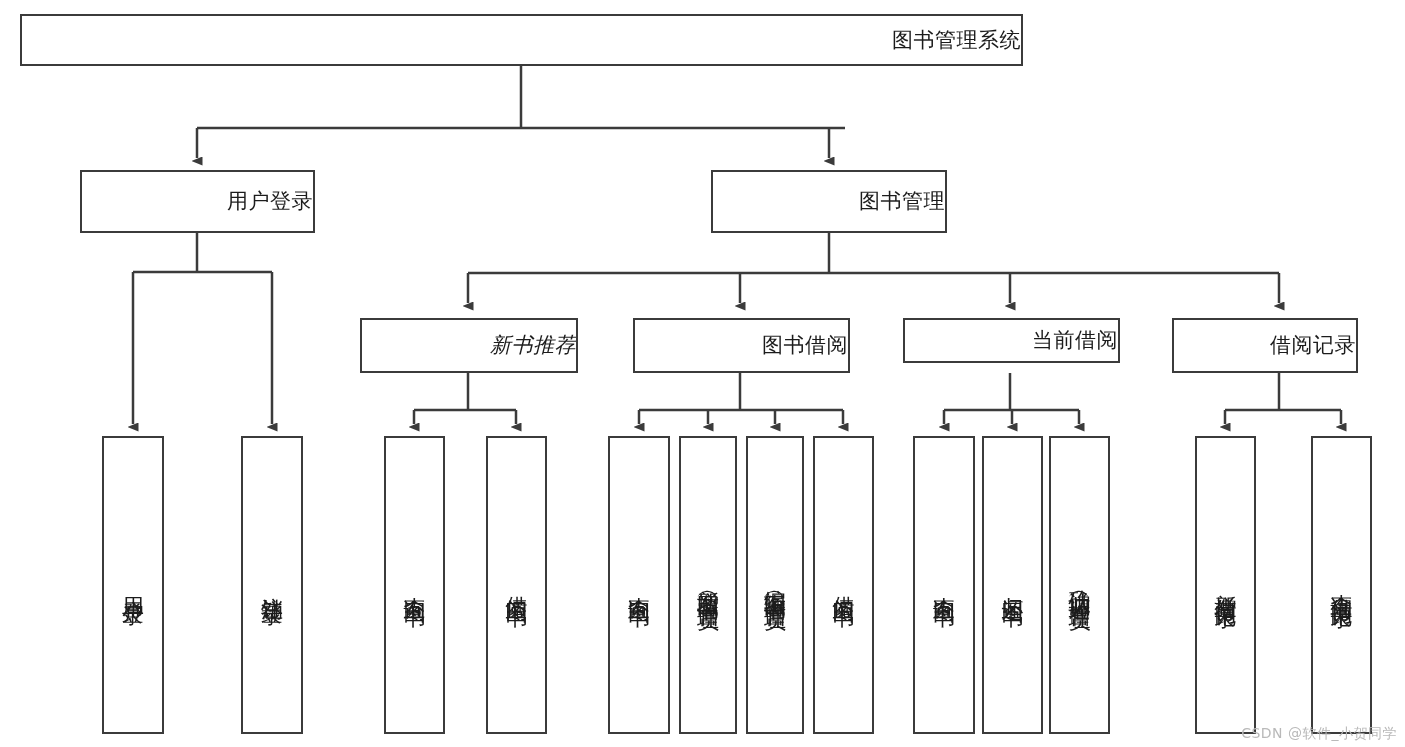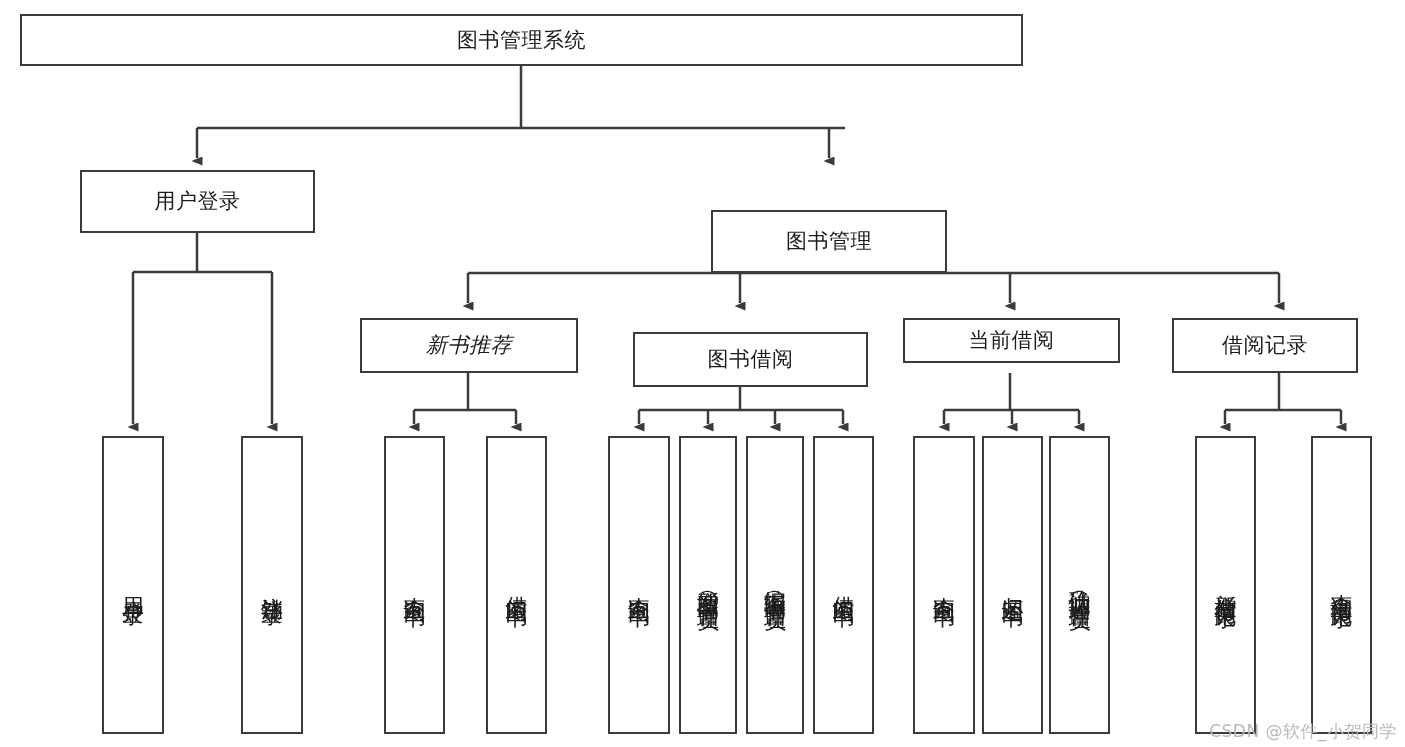"图书管理系统" .node { justify-content: center -> flex-end }
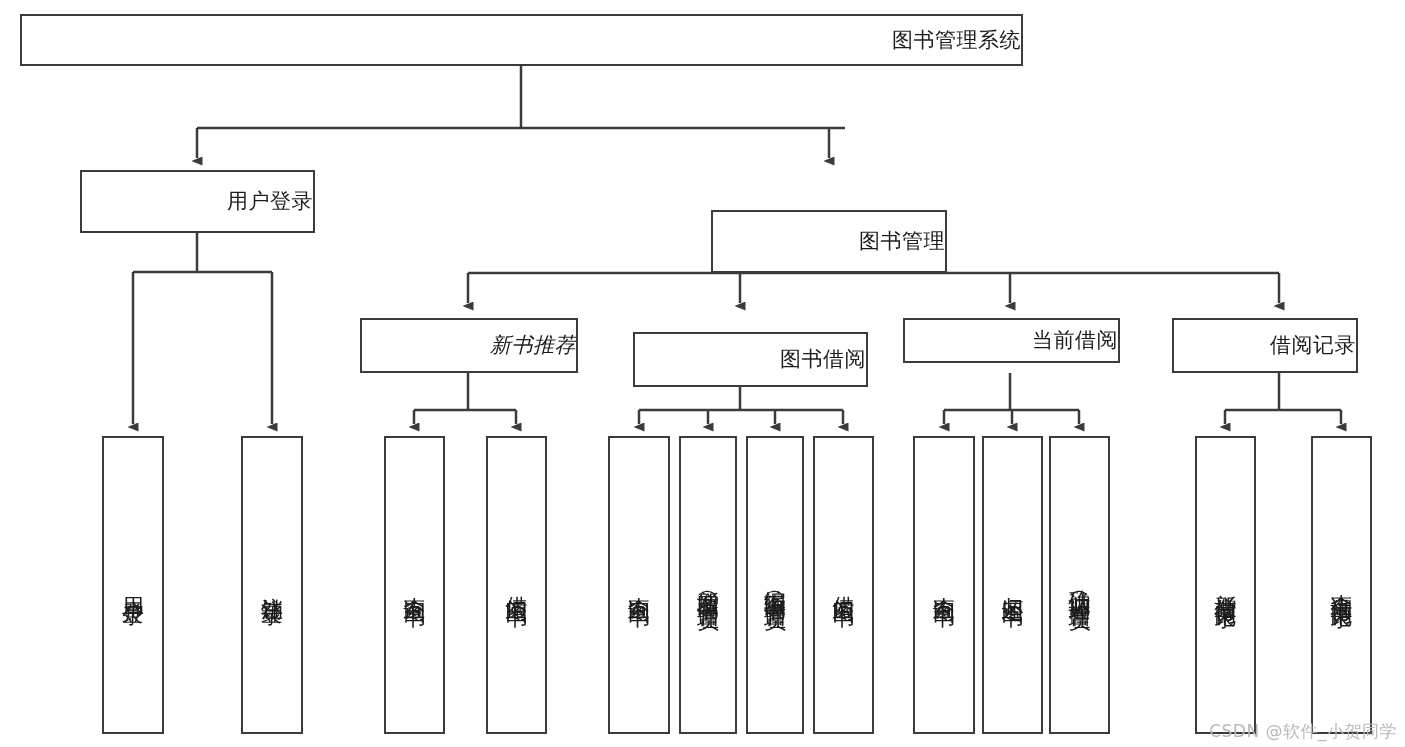"图书管理" div.node { margin-top: 40px -> none }
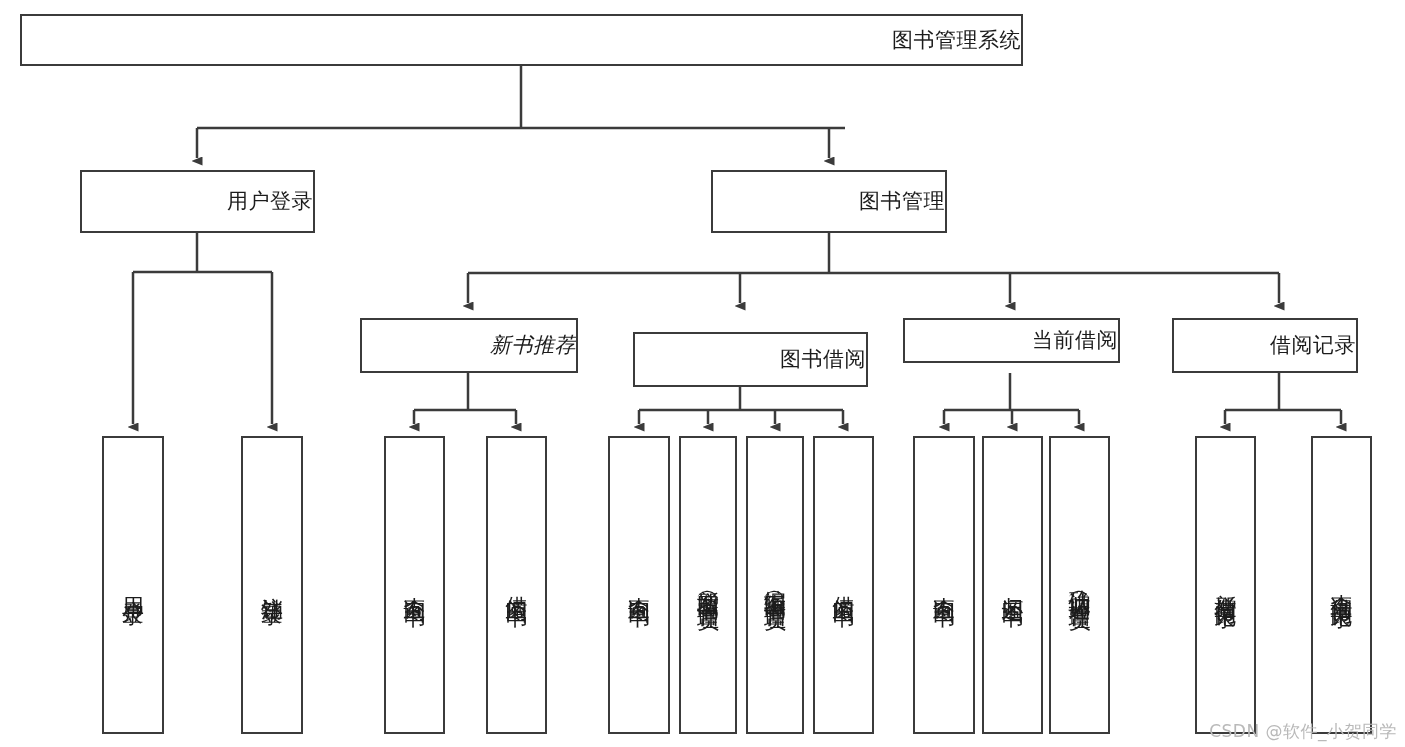"图书借阅" div.node { margin-top: 14px -> none; width: 235px -> 217px }
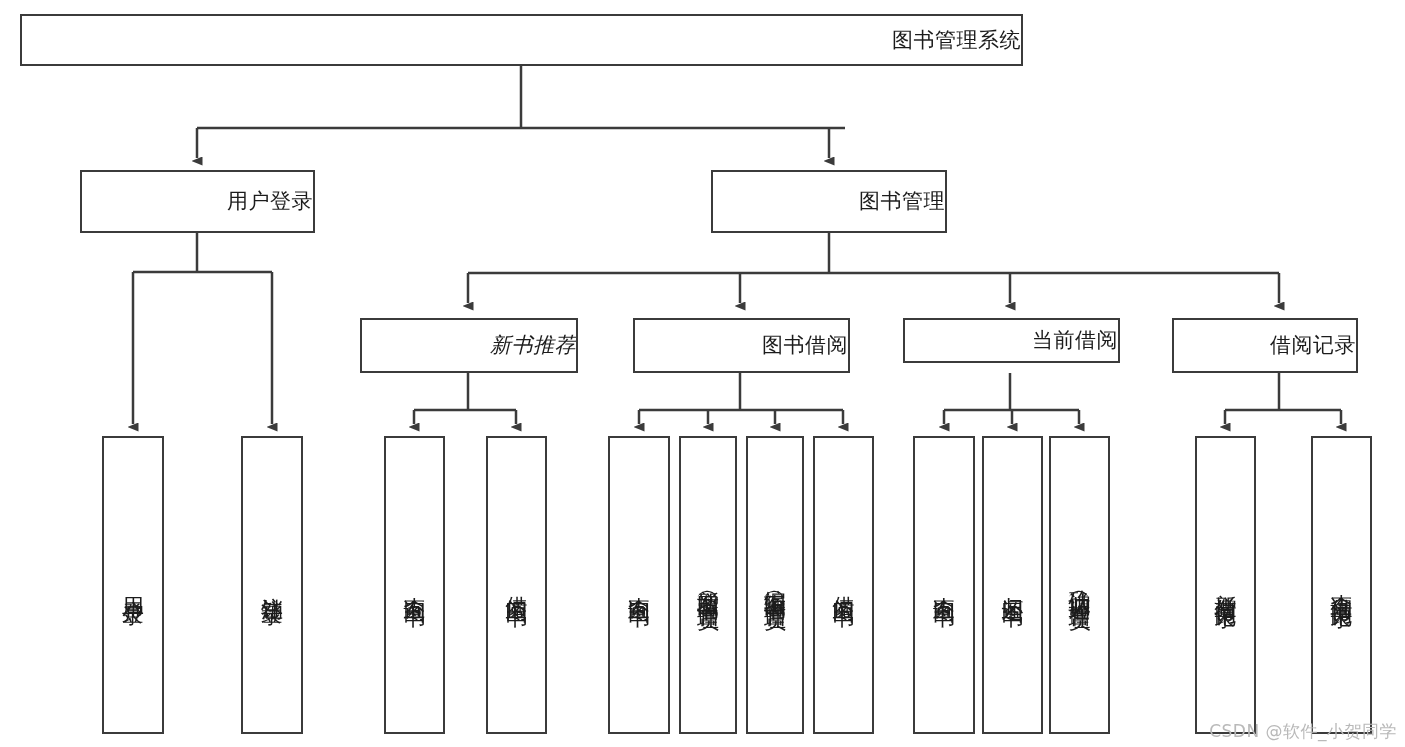"CSDN @软件_小贺同学" #watermark { font-size: 17px -> 14px }
